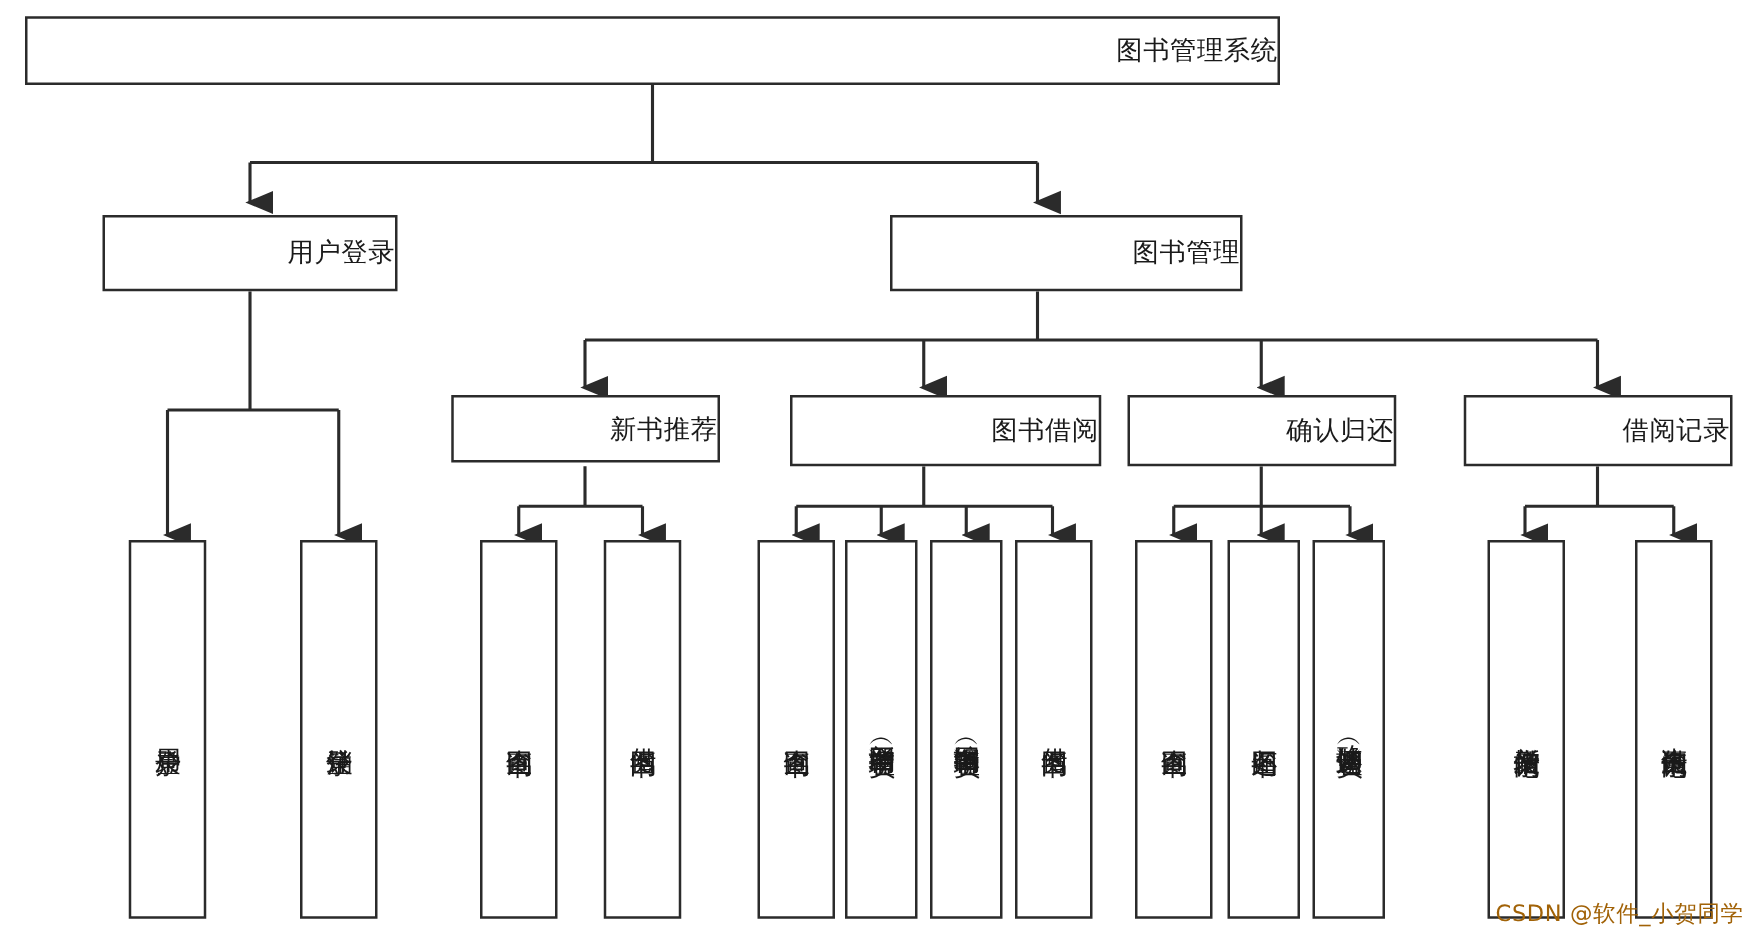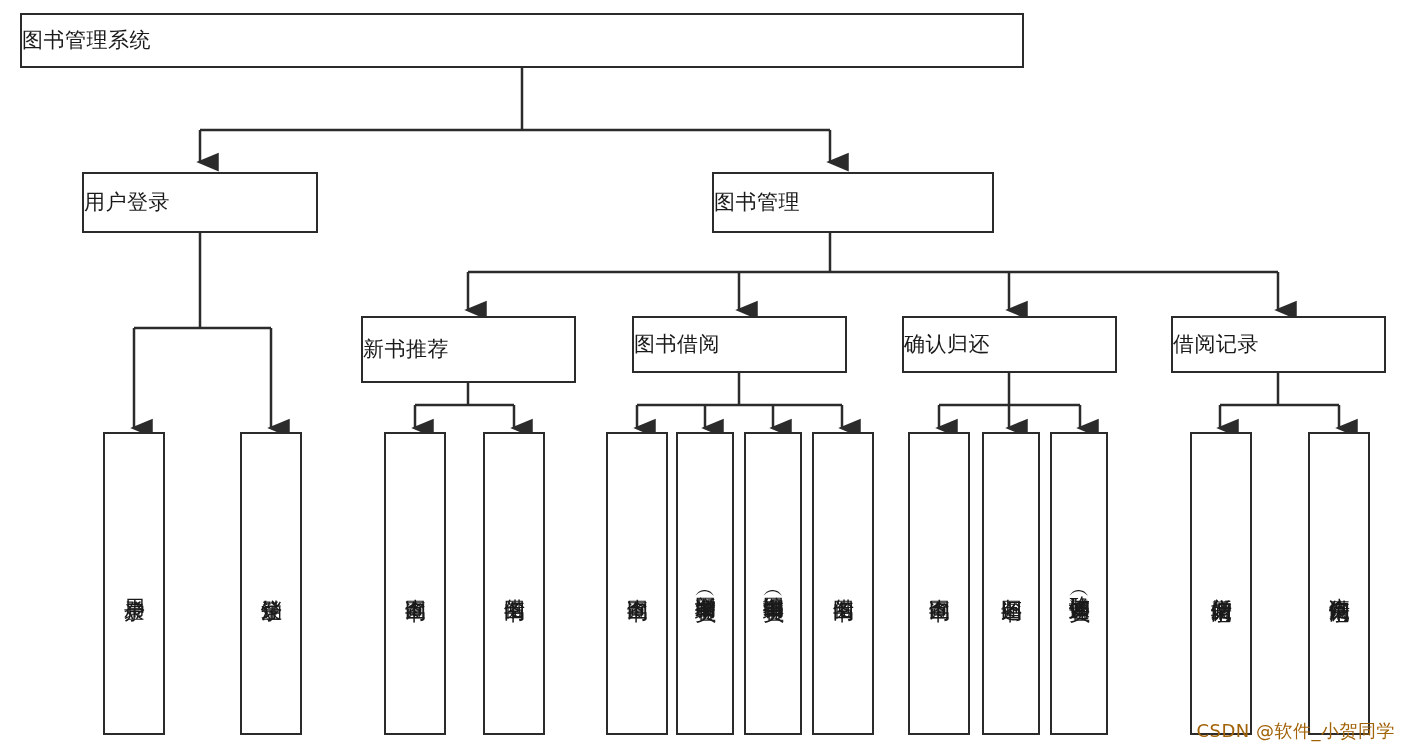"图书管理系统" .node { justify-content: flex-start -> flex-end }
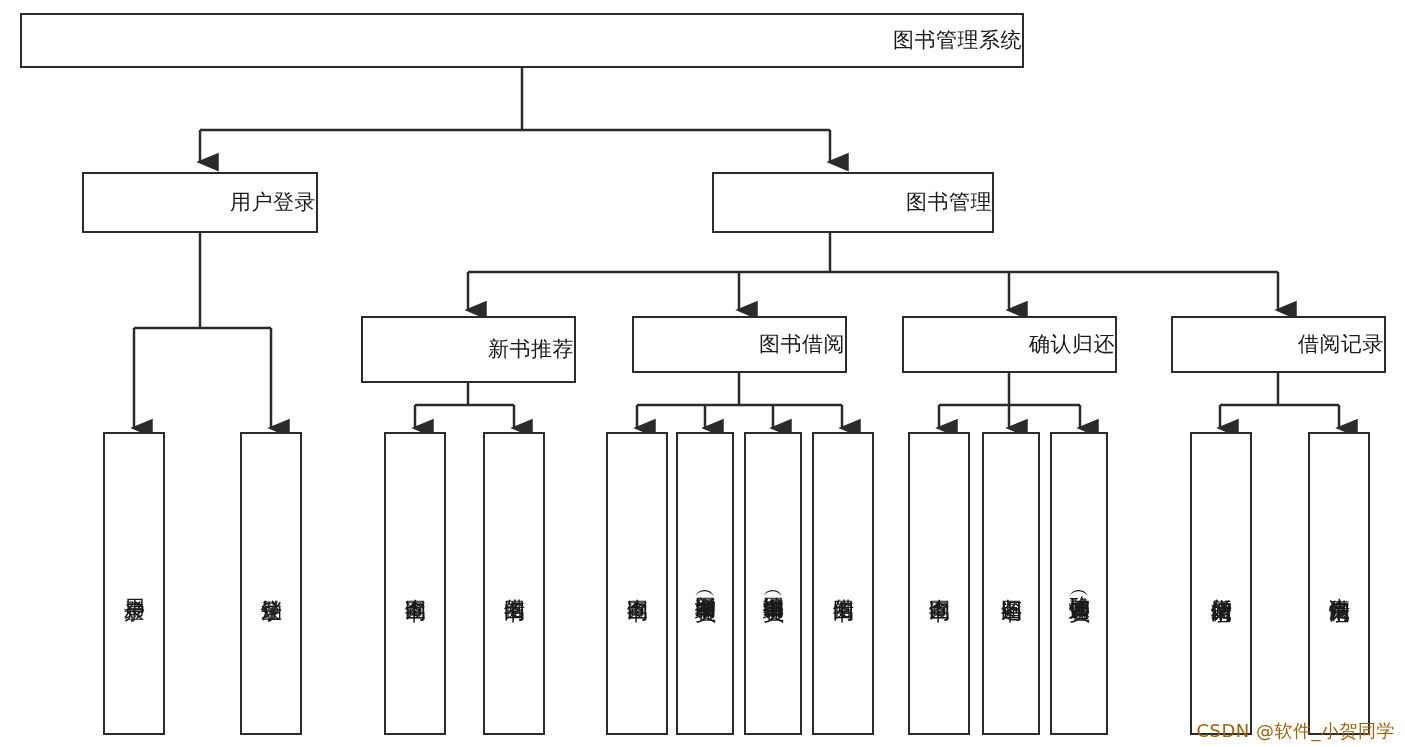"新书推荐" div.node { height: 67px -> 54px }
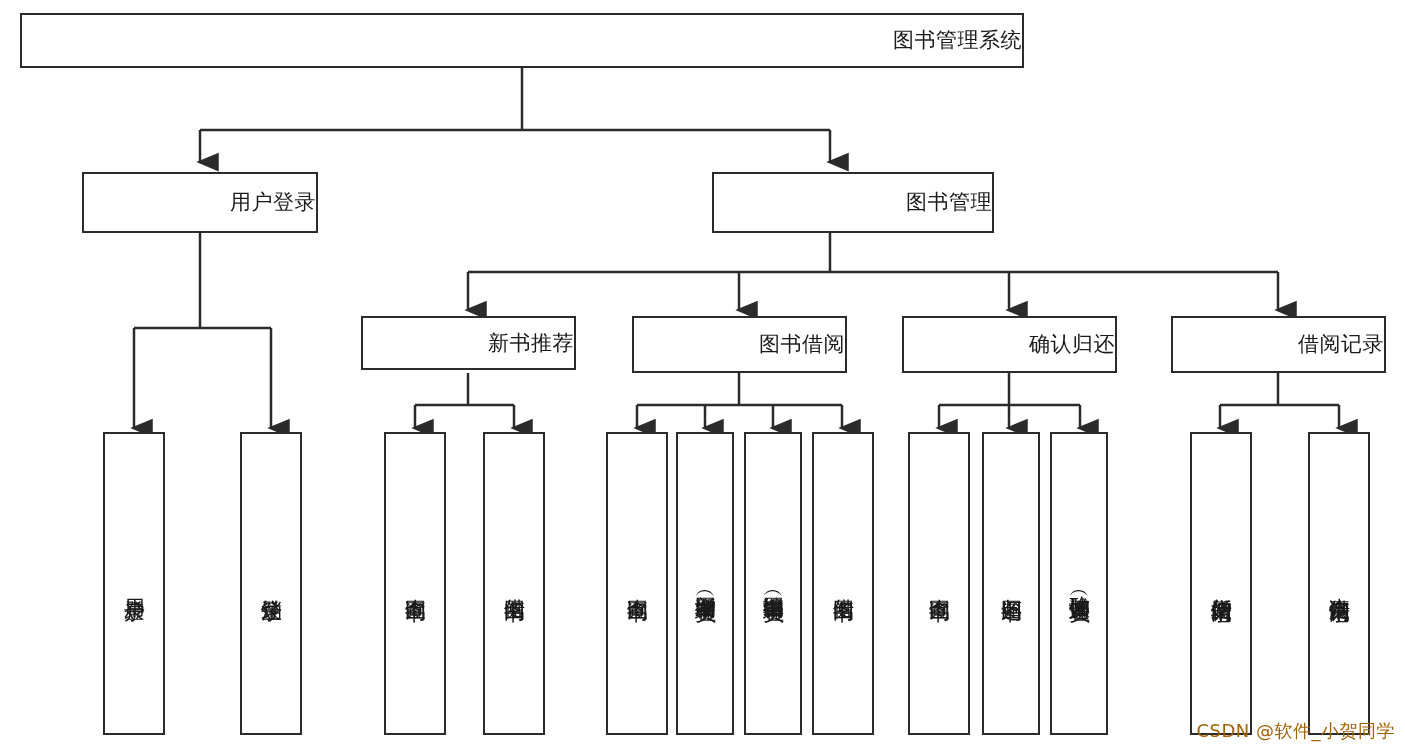"图书借阅" div.node { width: 215px -> 249px }
